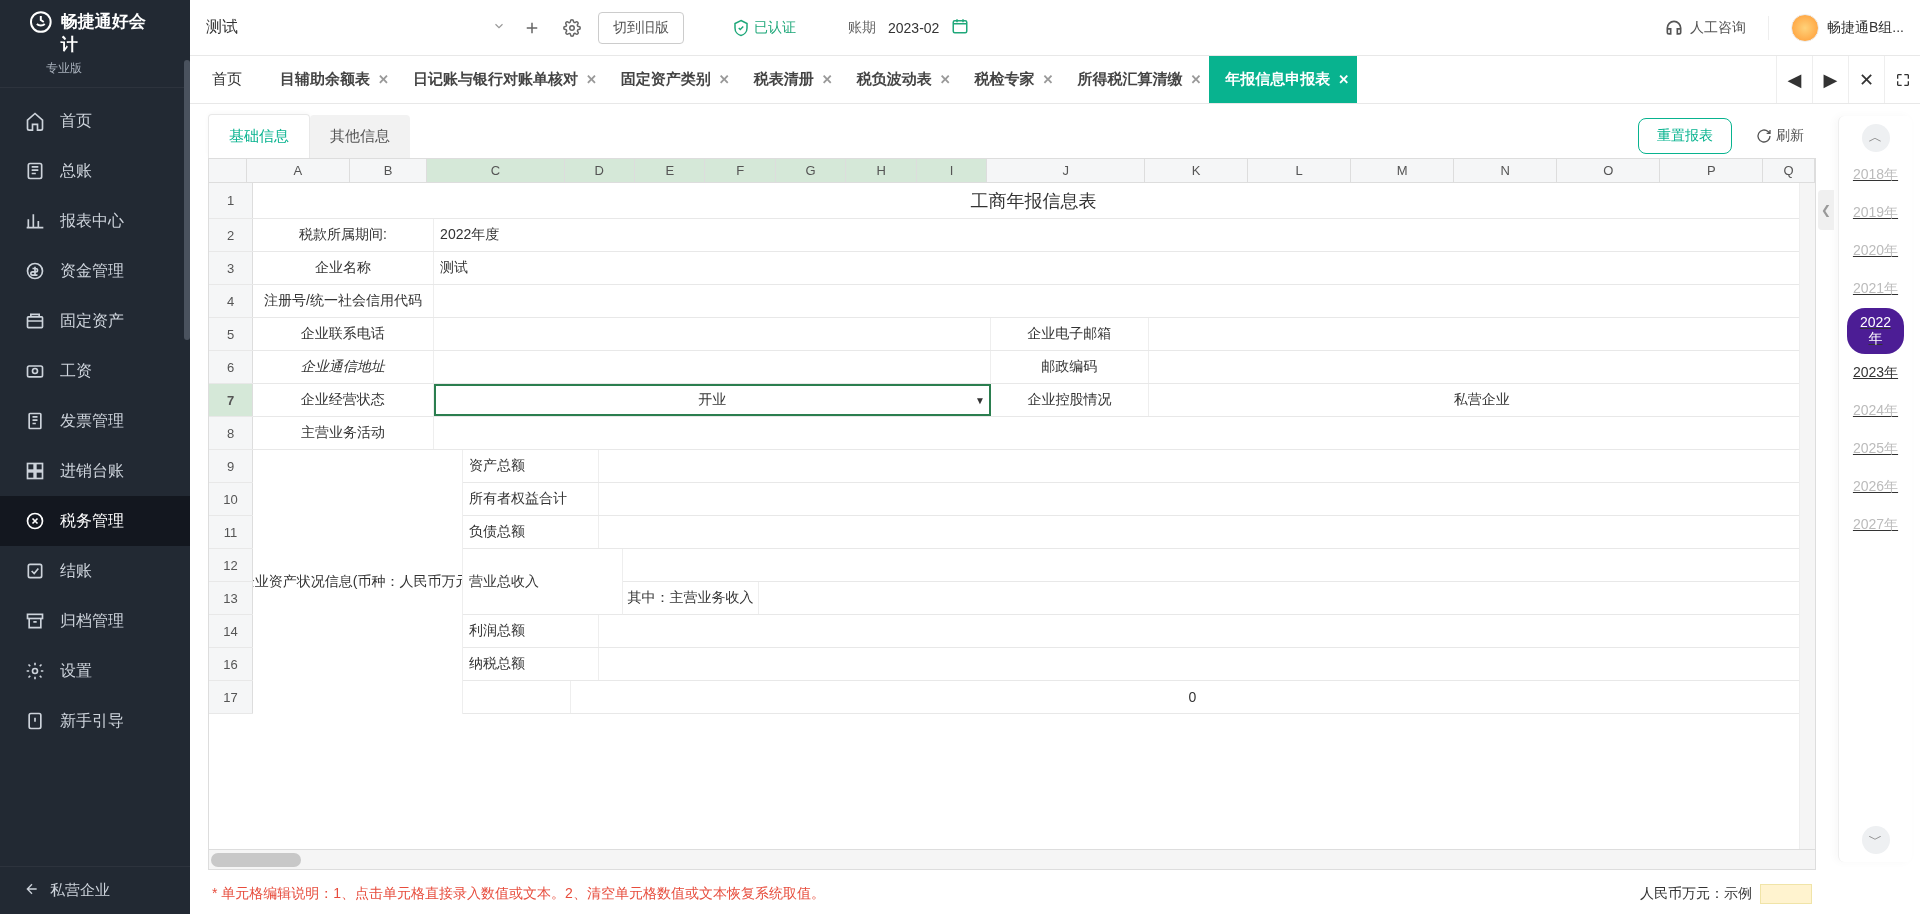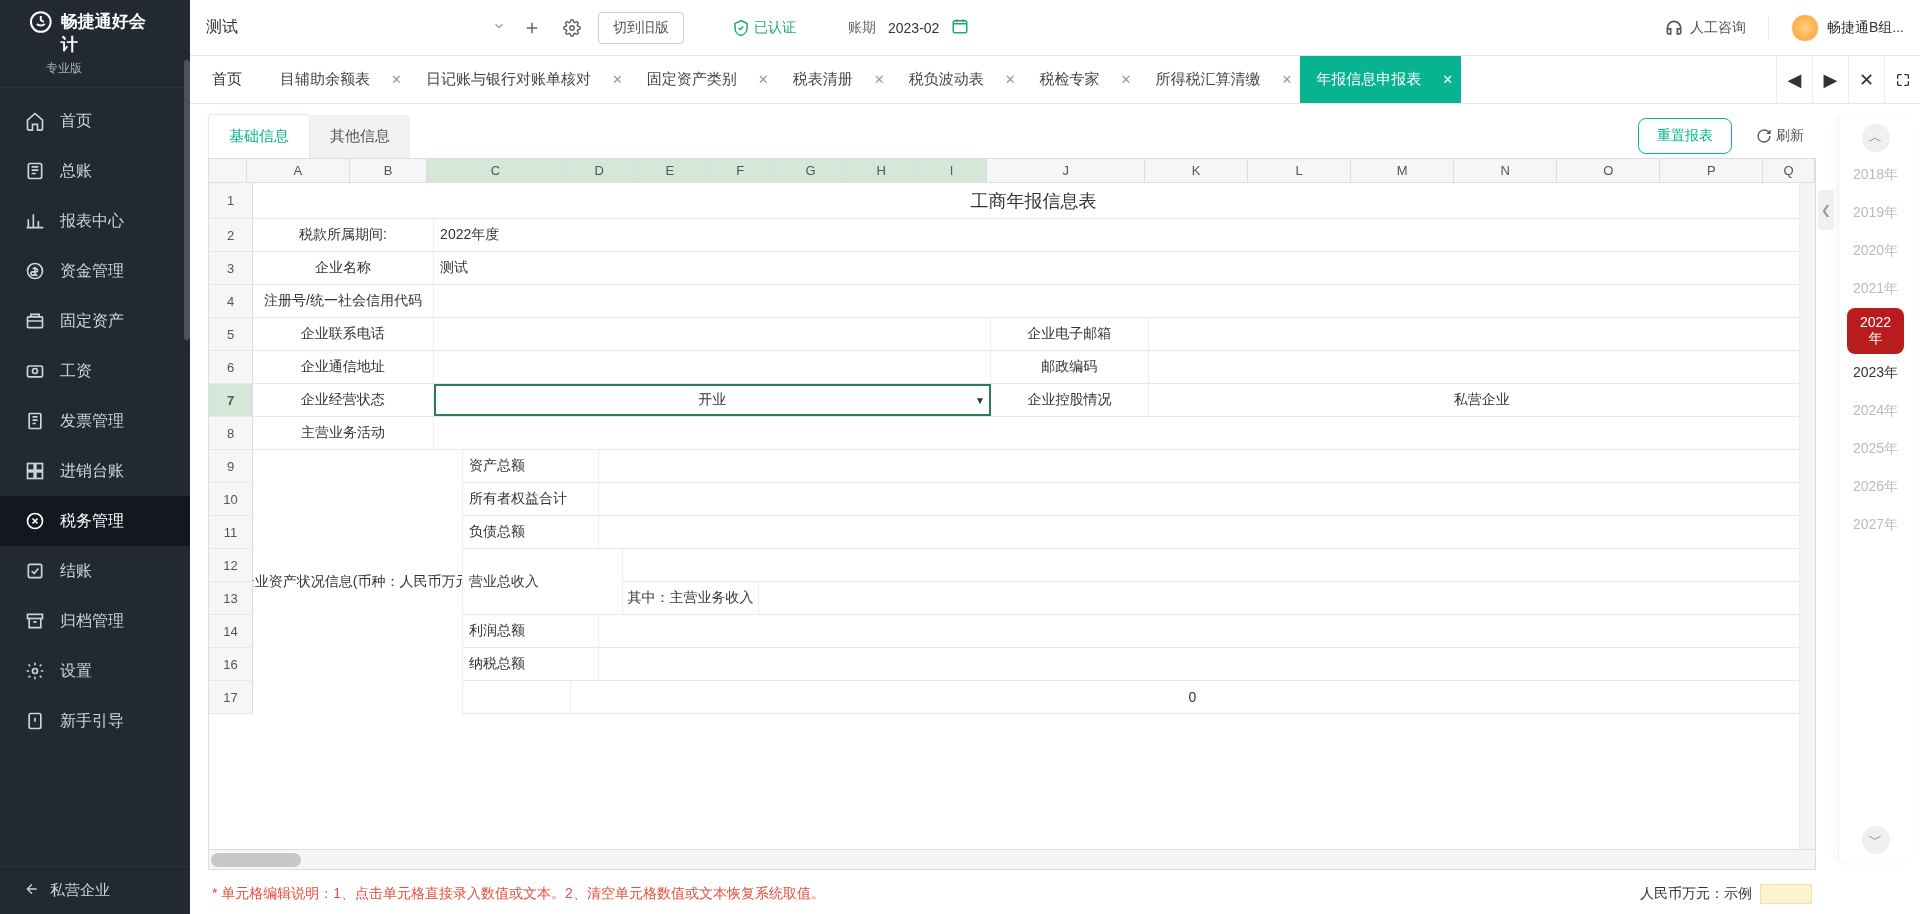"目辅助余额表" .tab { font-weight: none -> bold; gap: 19px -> 6px }
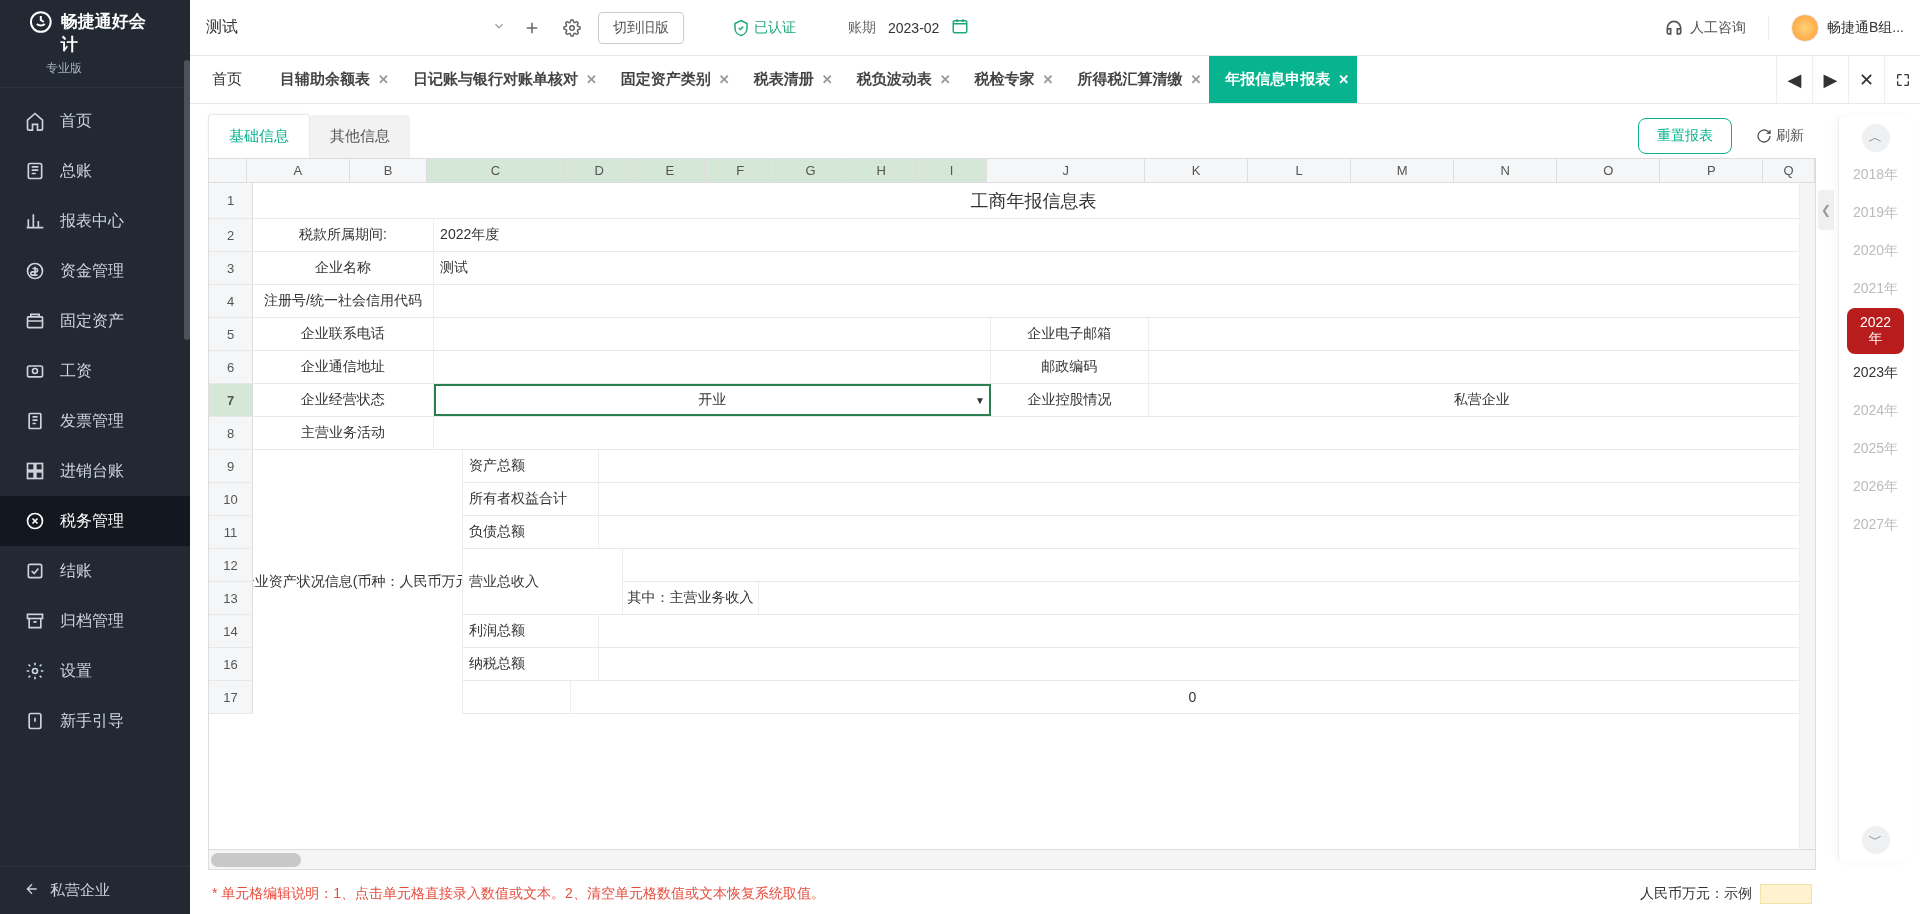"2018年" div { text-decoration: none -> underline }
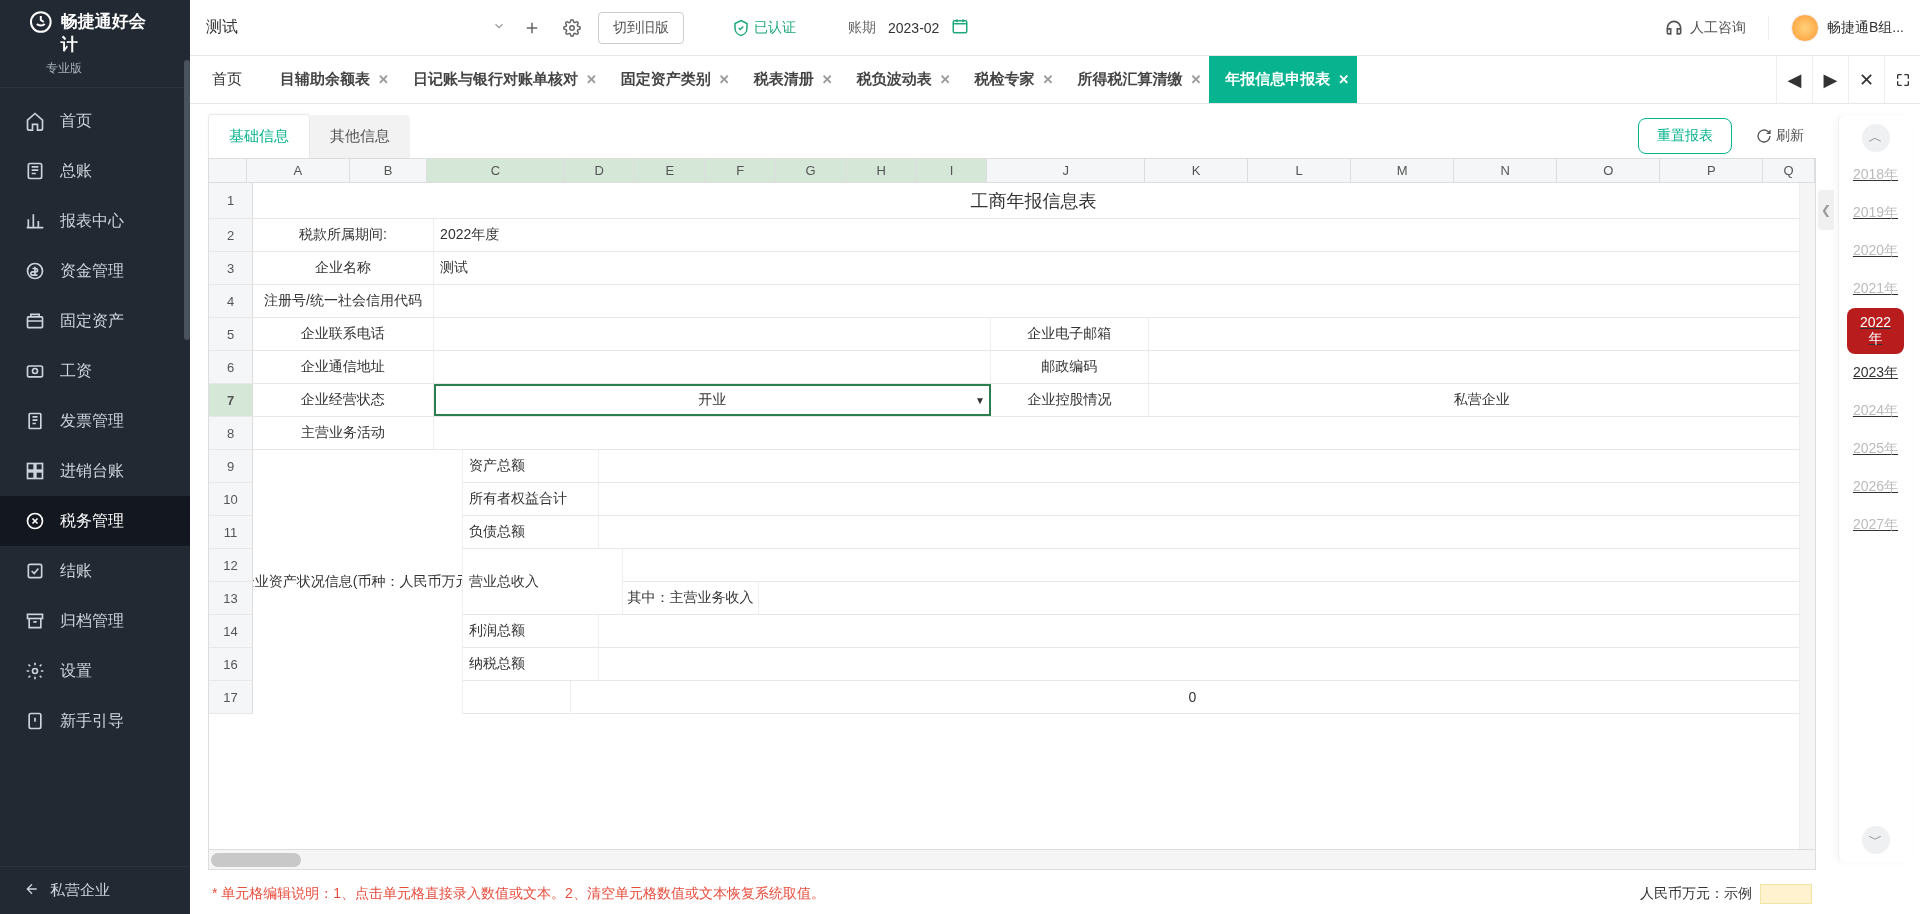"2022年" .year-item.active { background: #b91c1c -> #4c1d95; border-radius: 8px -> 18px }
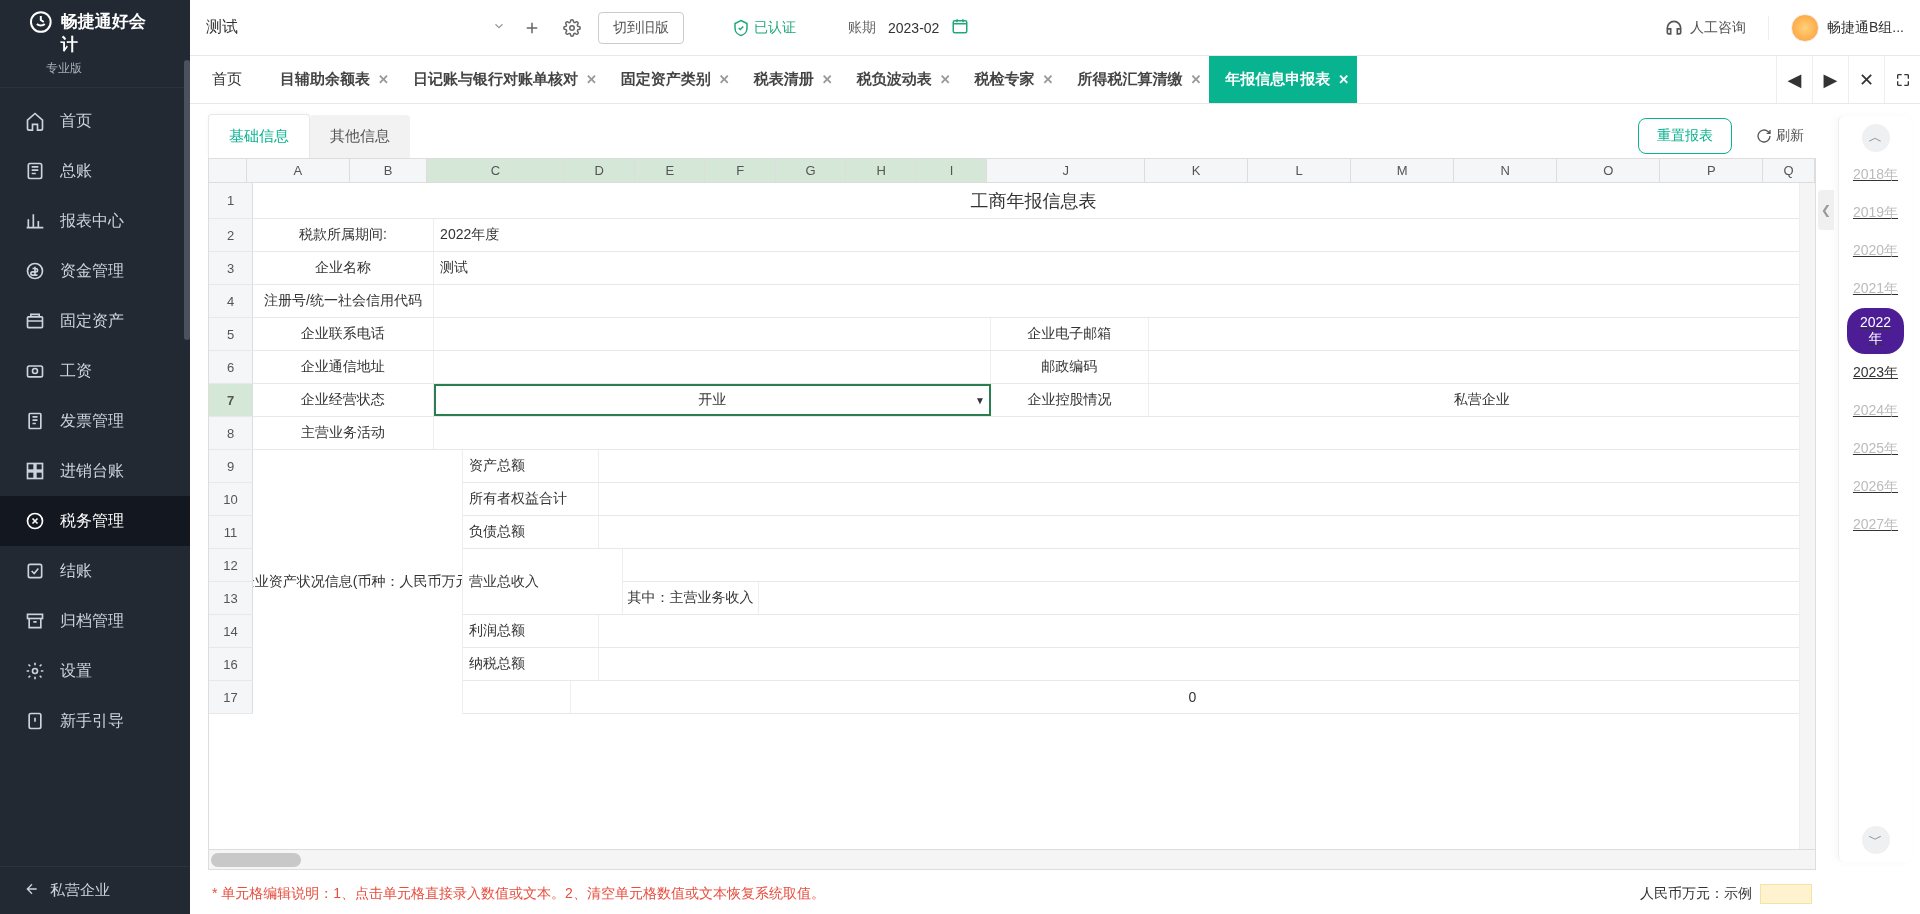"企业通信地址" div.cell { font-style: none -> italic }
